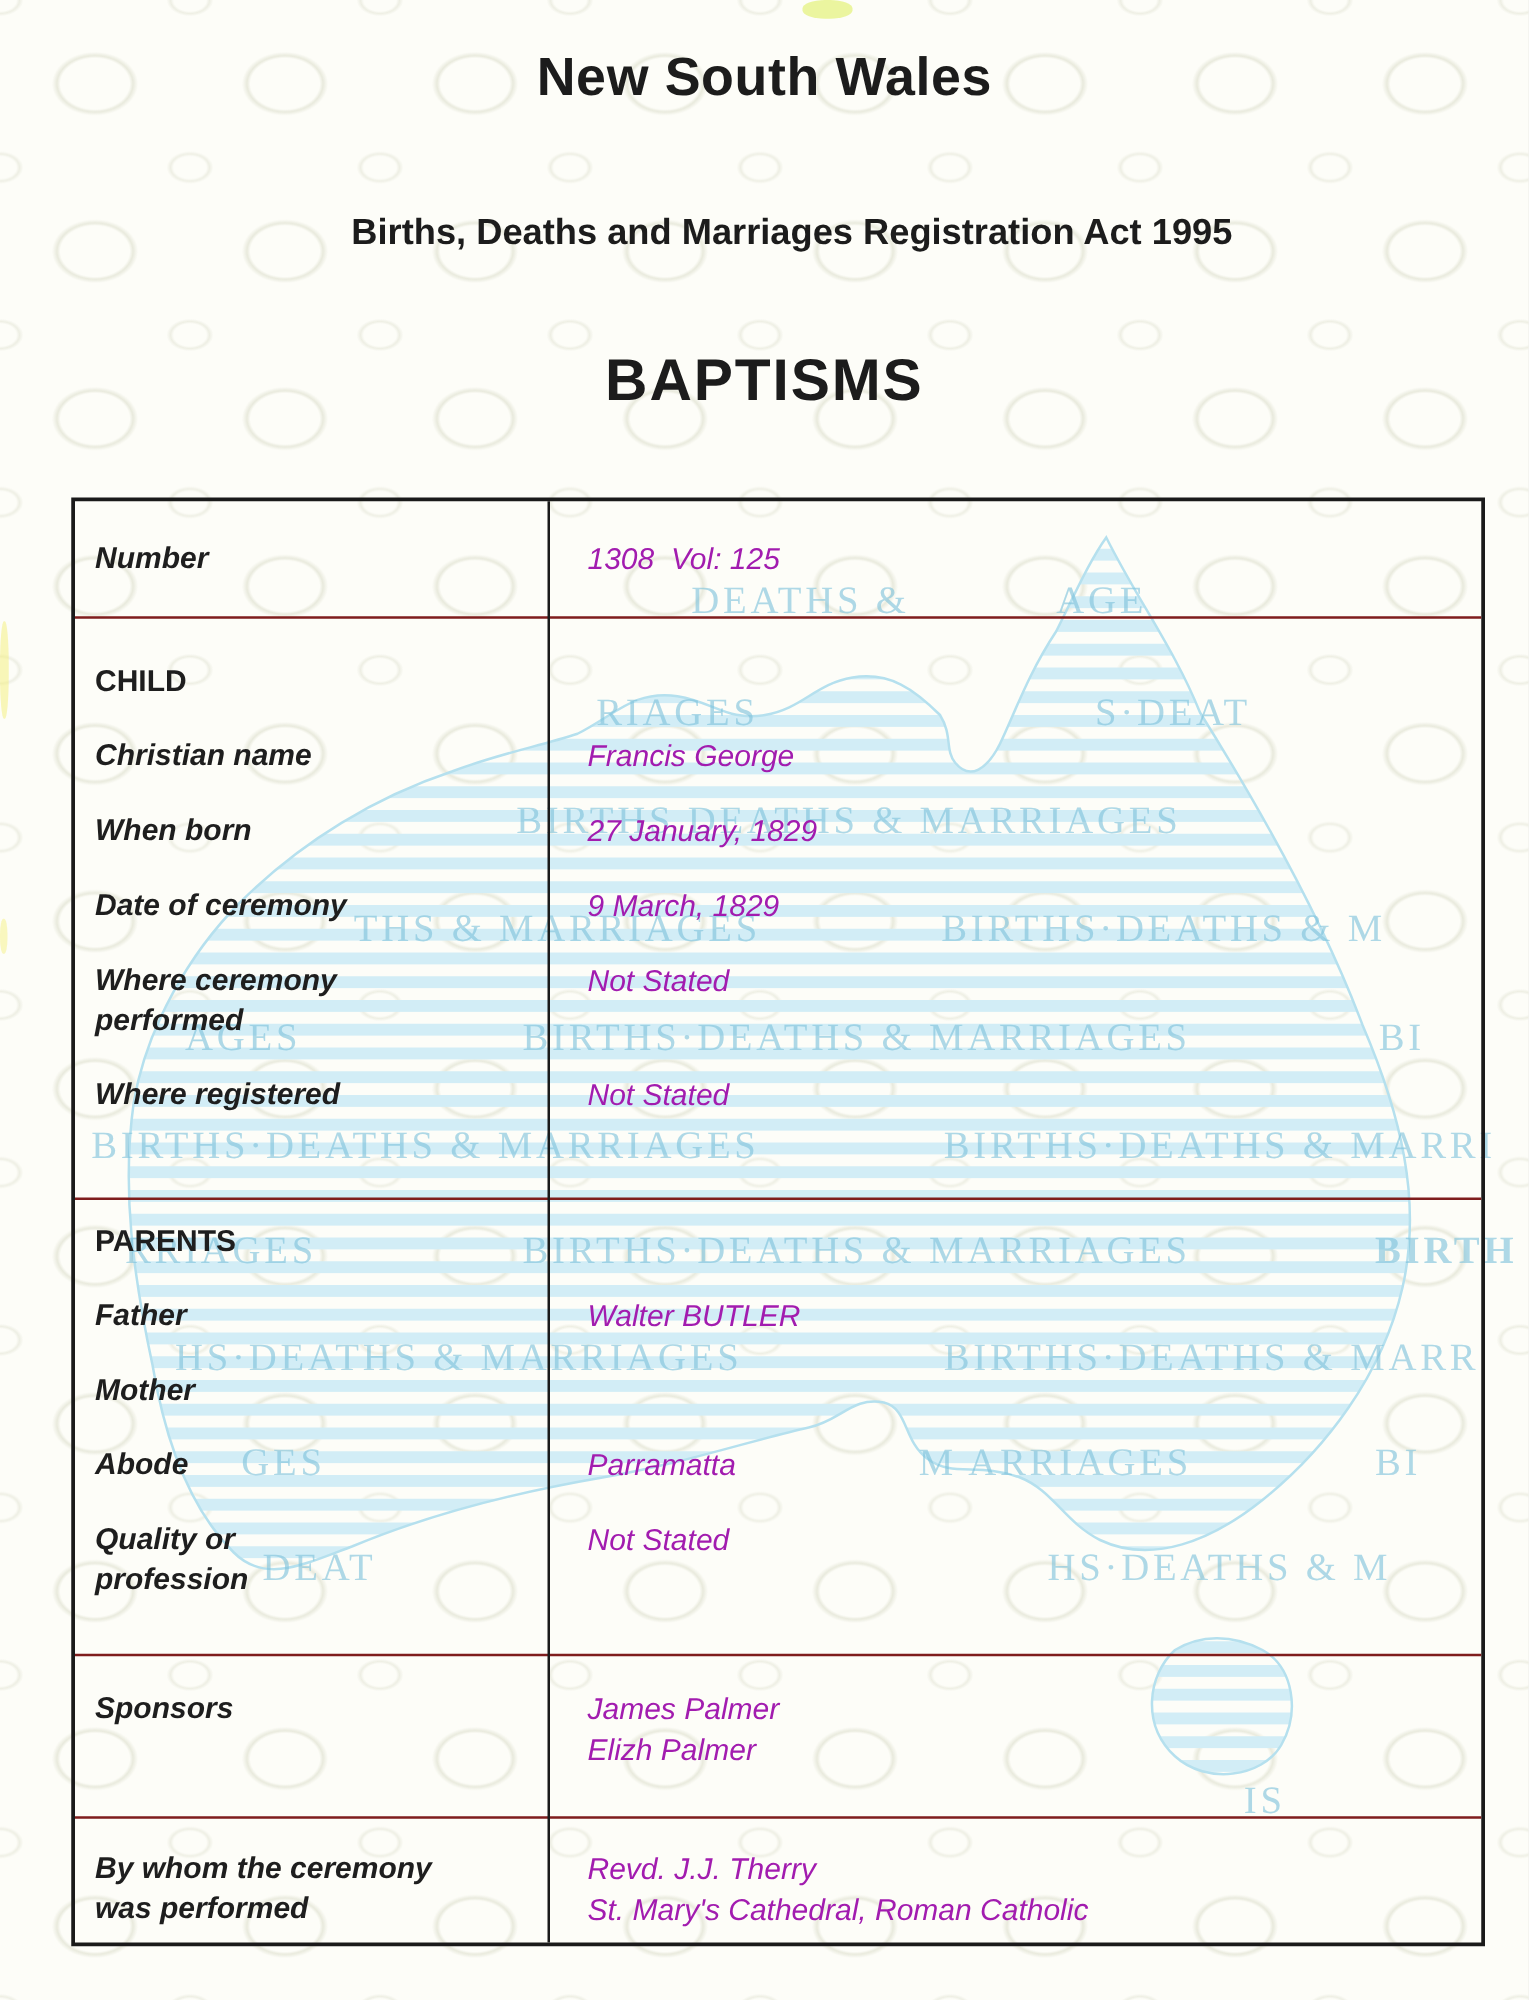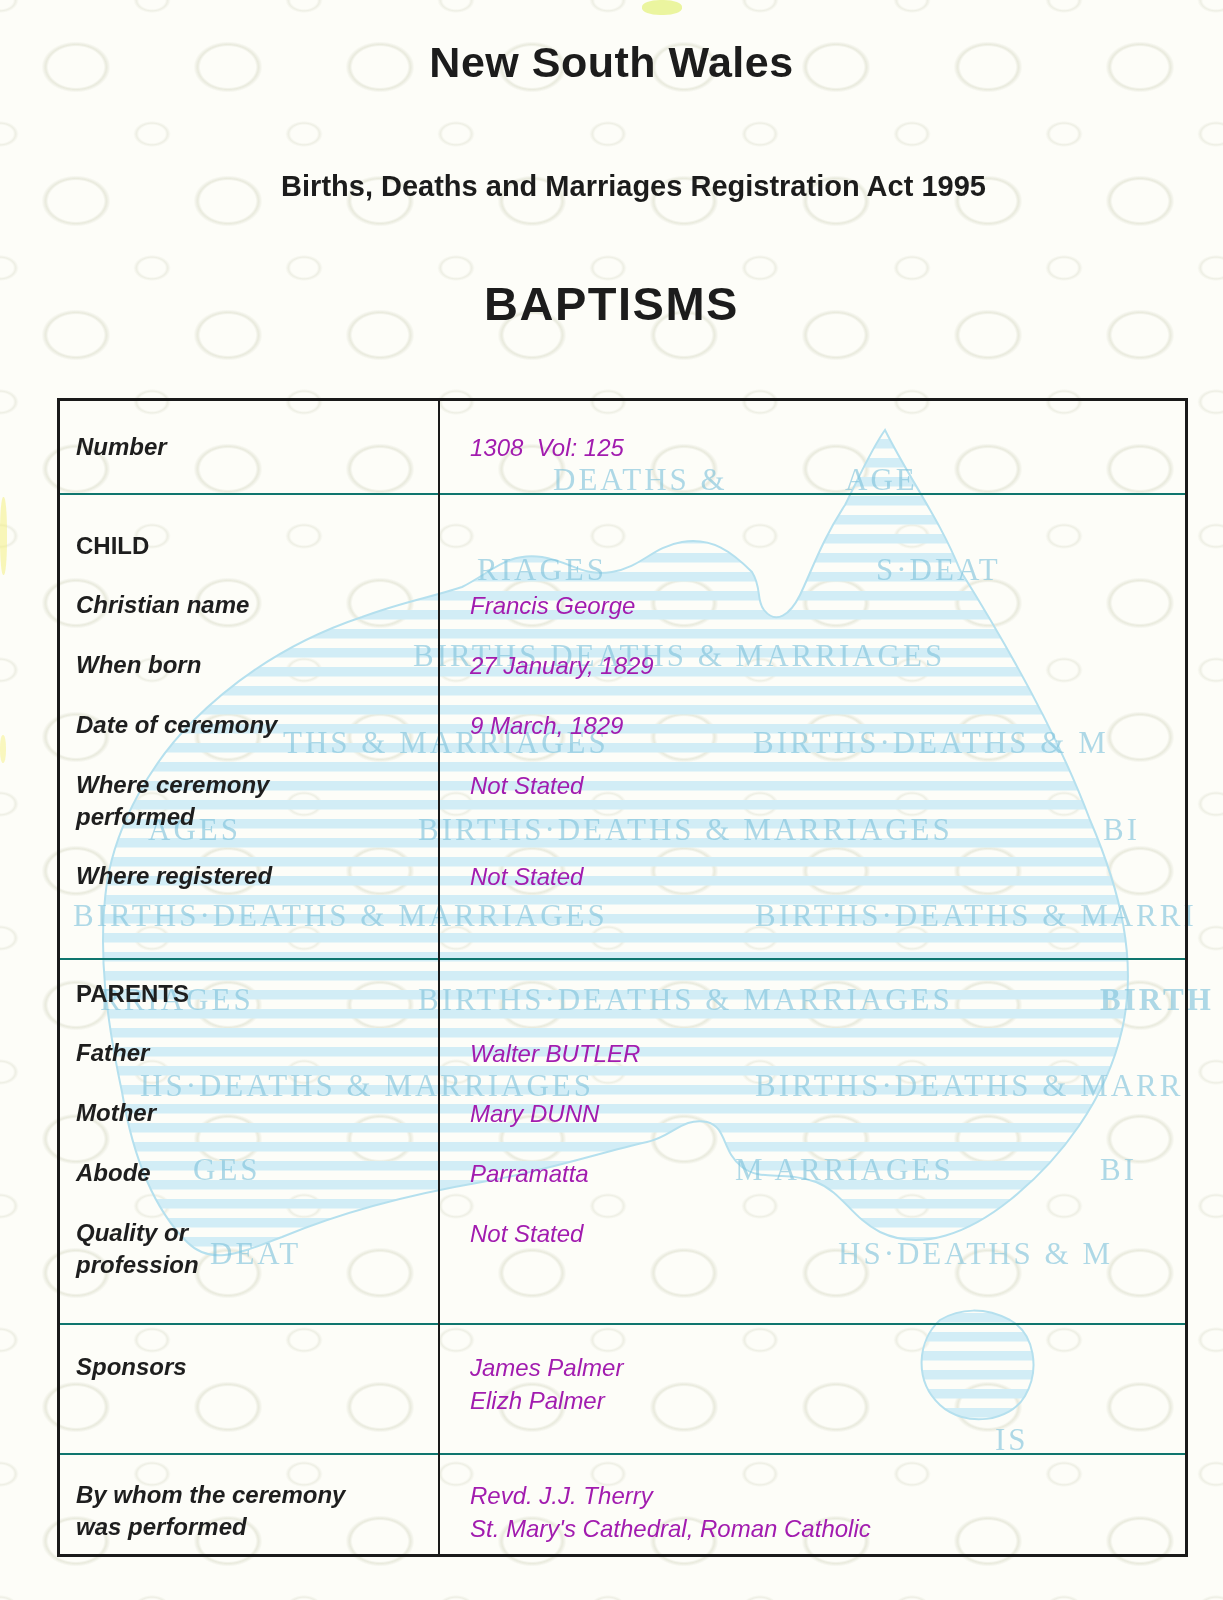"CHILD" .sec + .sec { border-top: 2px solid #0f766e -> 2px solid #7f1d1d }
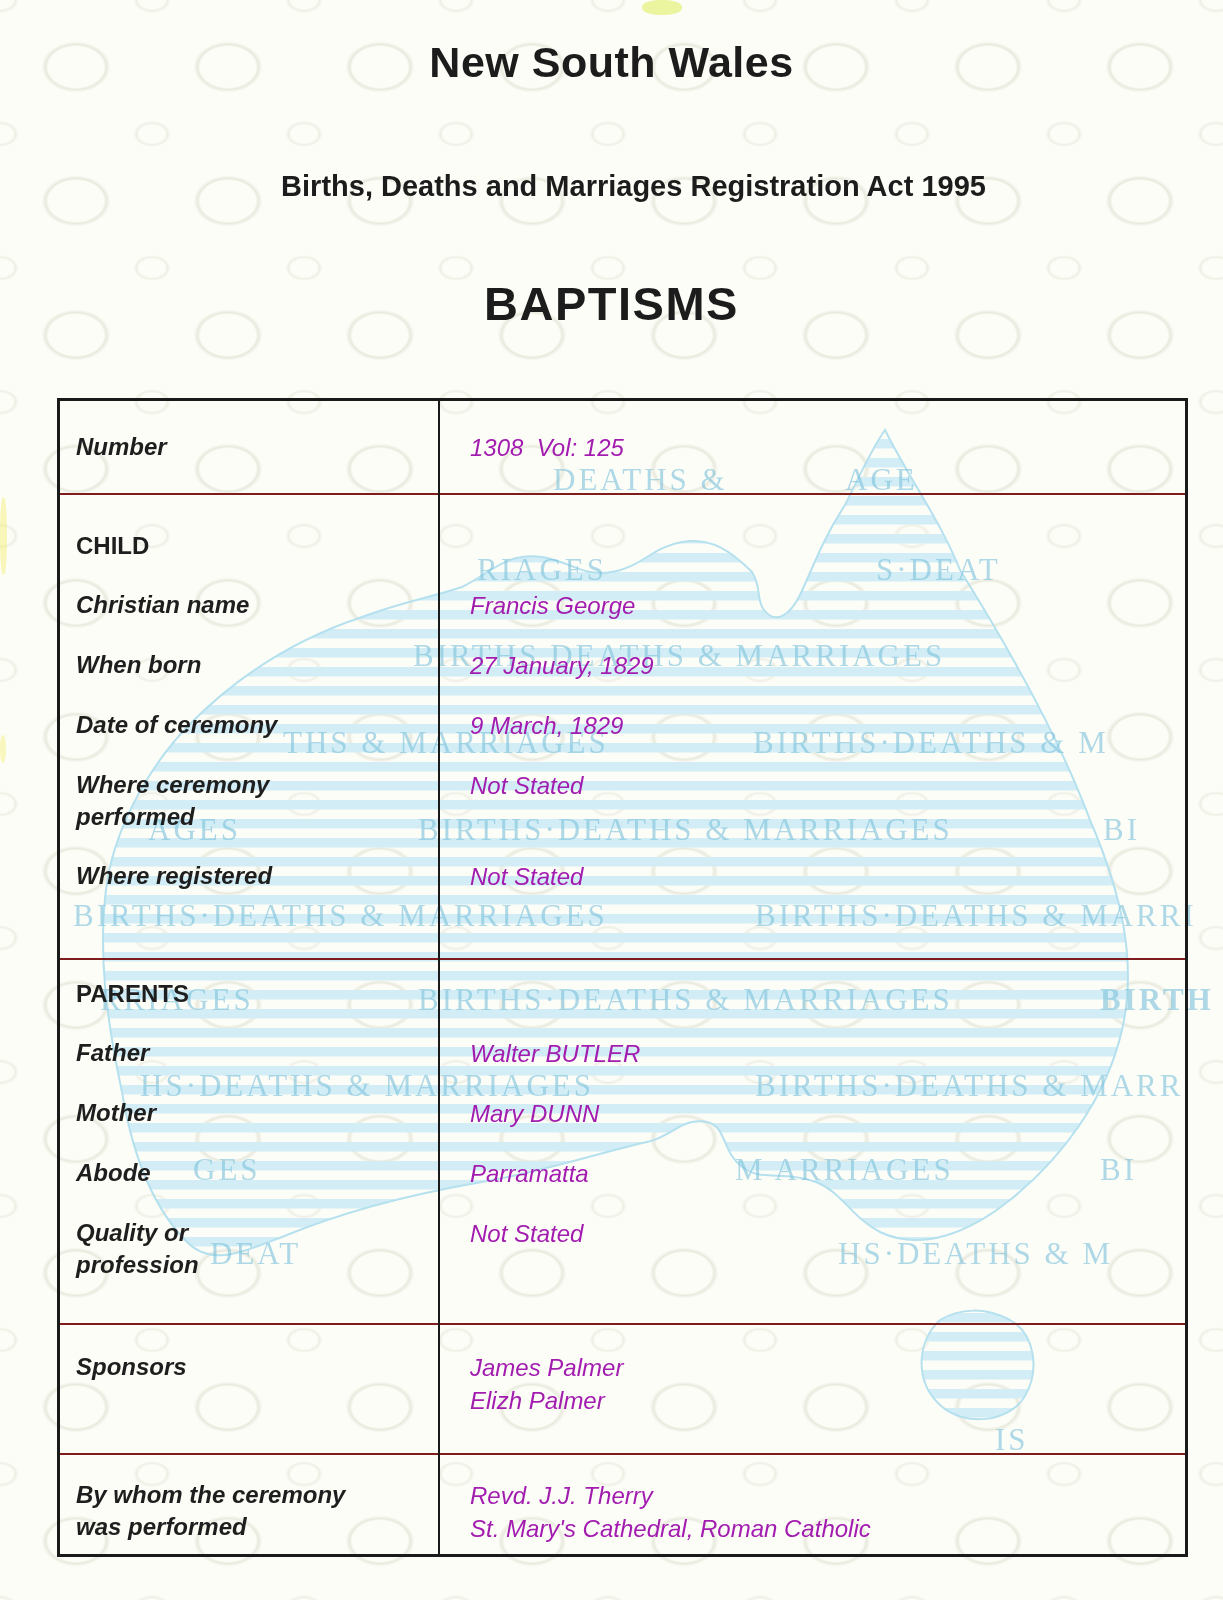"Mary DUNN" div.t-value { html: <div>Mary DUNN</div> -> none }
